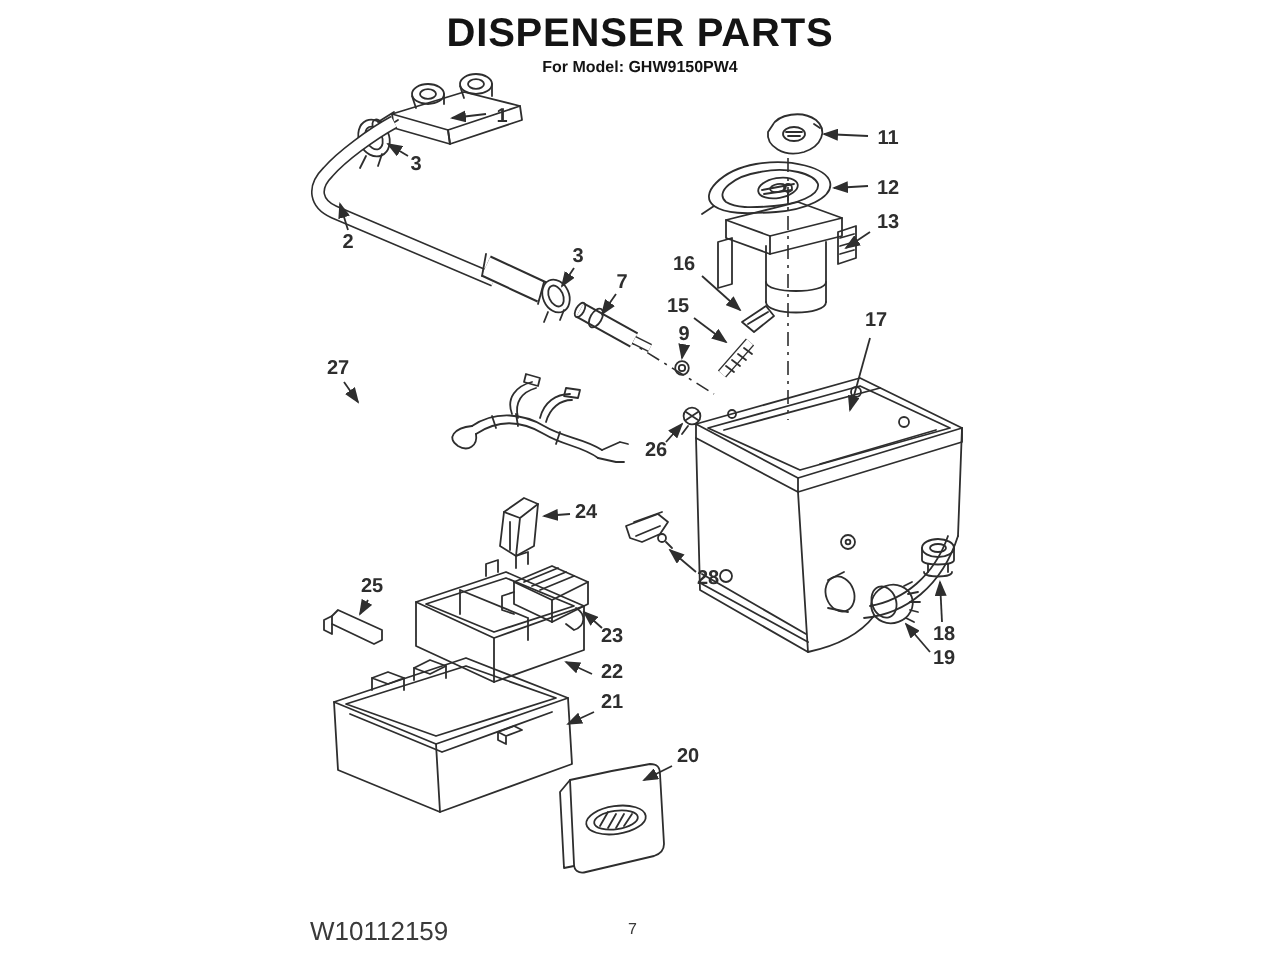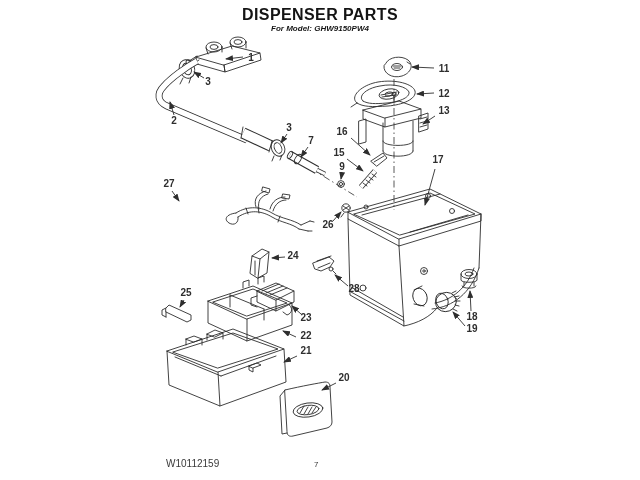"DISPENSER PARTS" .hdr h1 { font-size: 16px -> 20px }
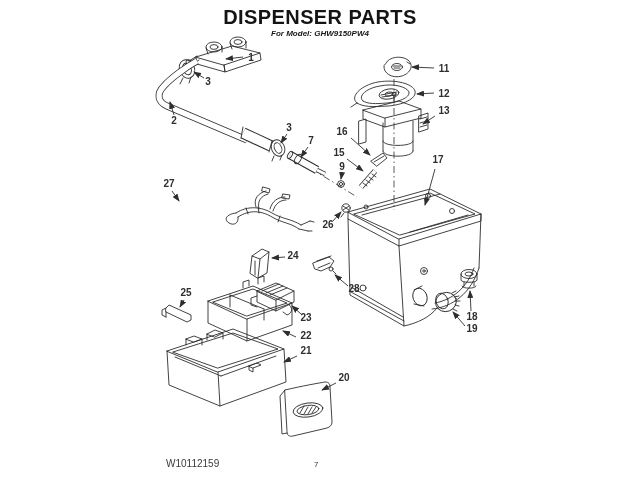"For Model: GHW9150PW4" .hdr .sub { font-style: italic -> none }
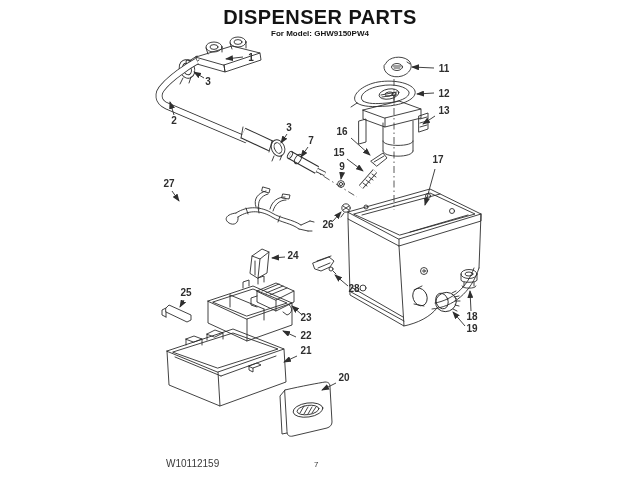"W10112159" .ftr-doc { font-size: 10px -> 13px; left: 166px -> 155px }
